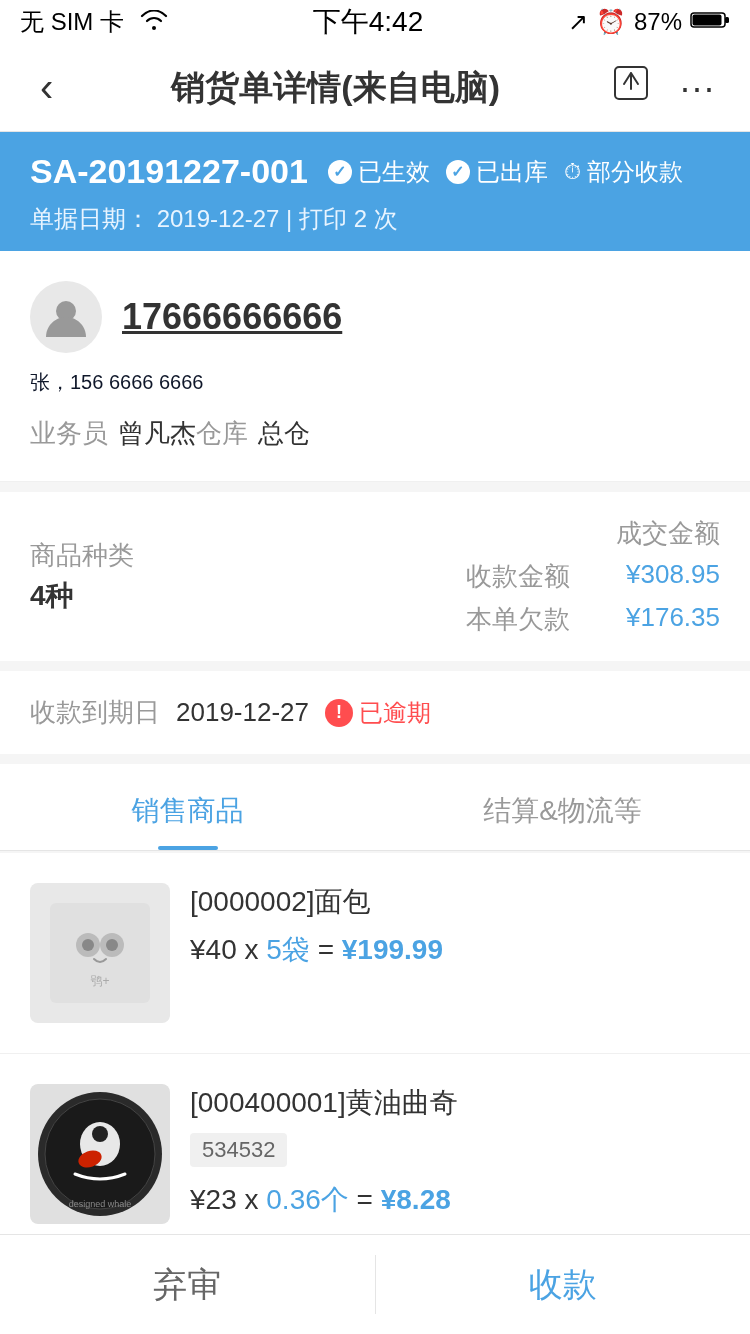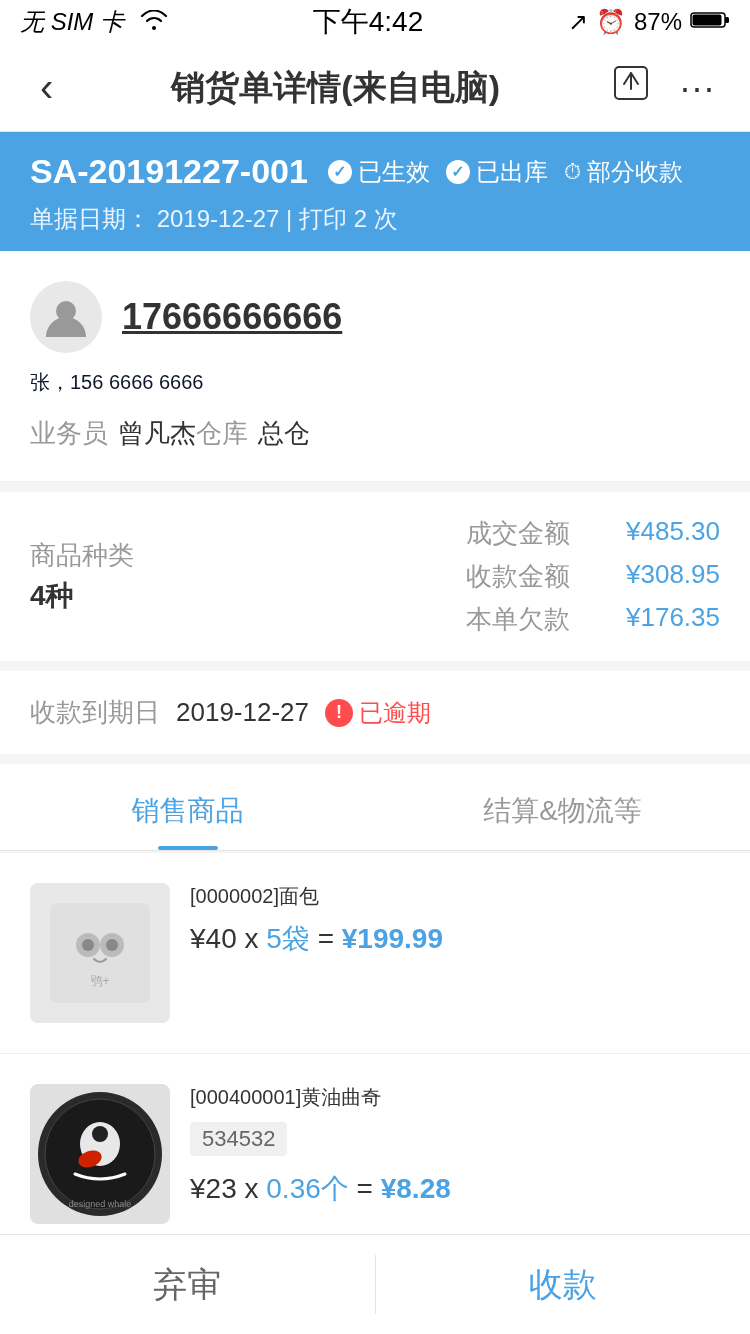"无 SIM 卡" .status-bar-left { font-style: italic -> none }
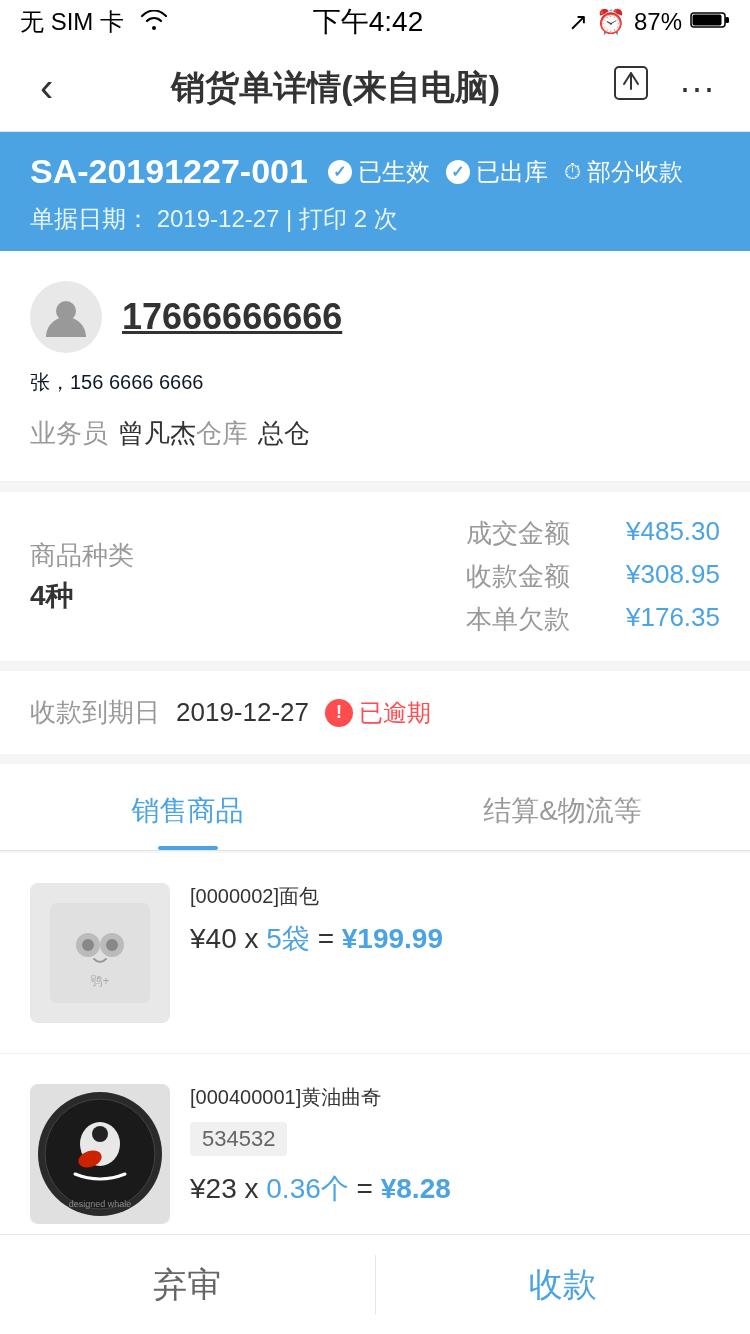"¥485.30" span.summary-right-value { html: <span>¥485.30</span> -> none }
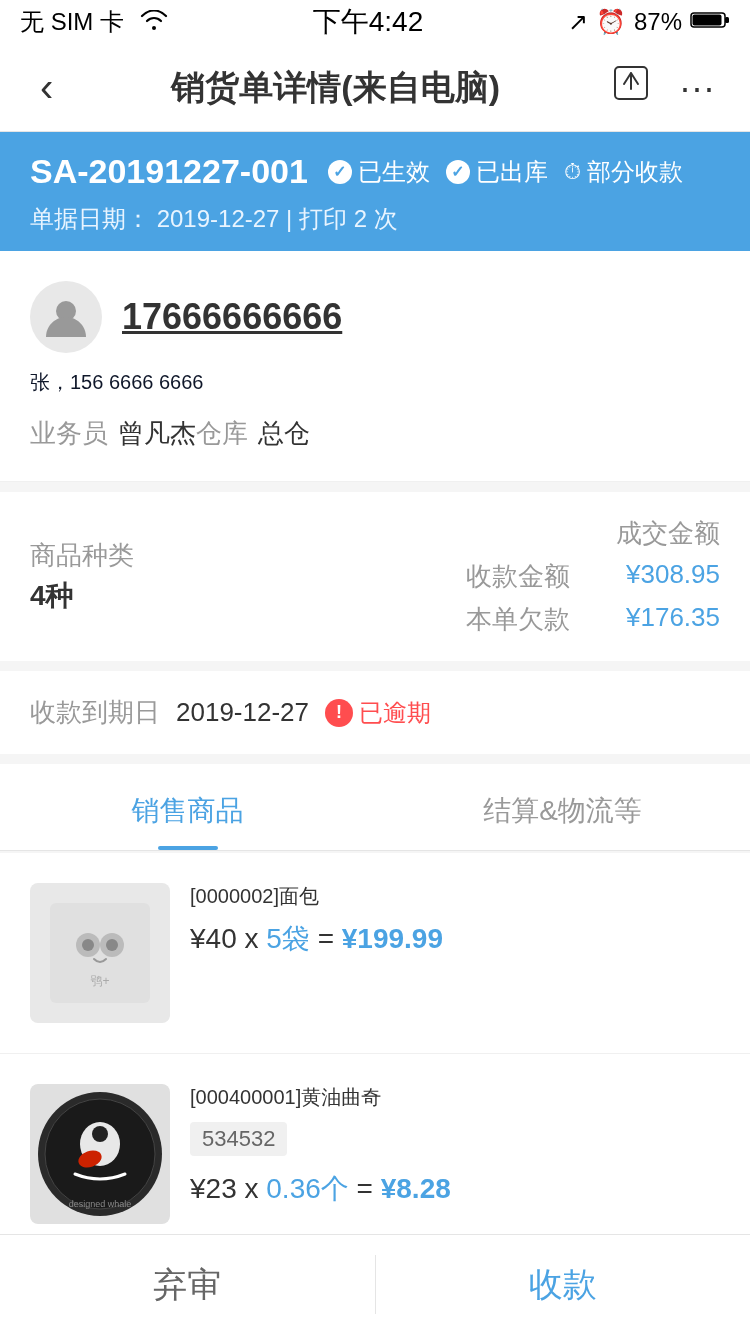"[0000002]面包" .product-name { font-size: 20px -> 28px }
